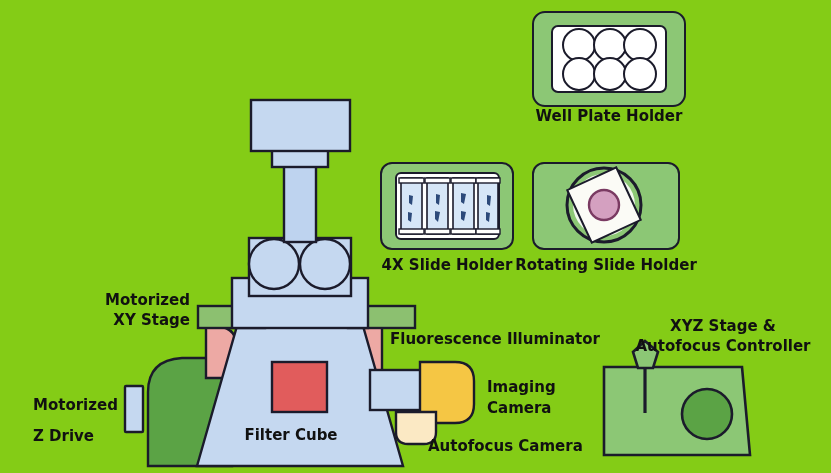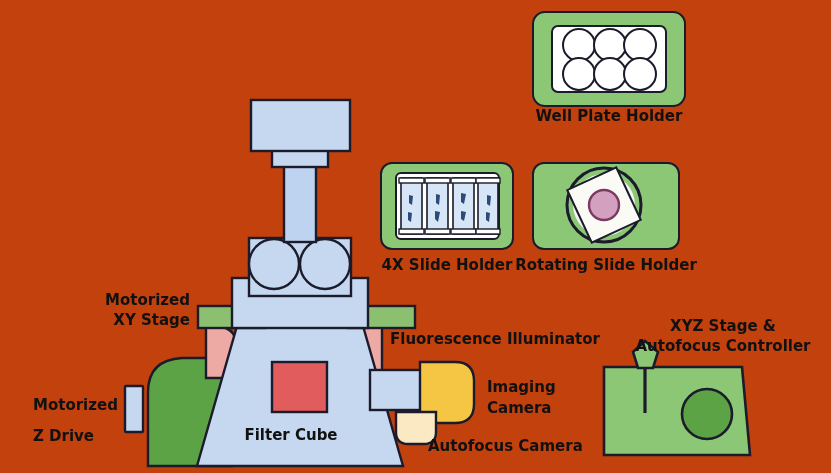"Well Plate Holder" #stage { background: #c2410c -> #84cc16 }
